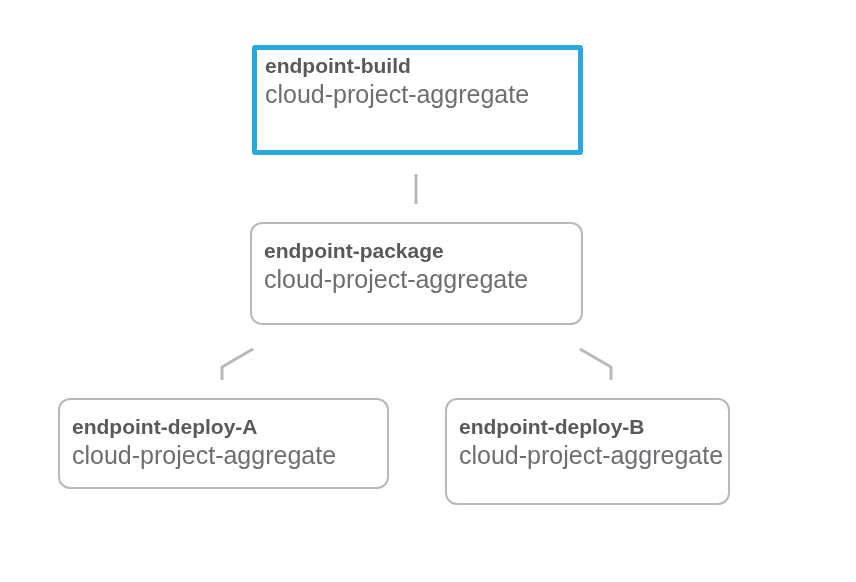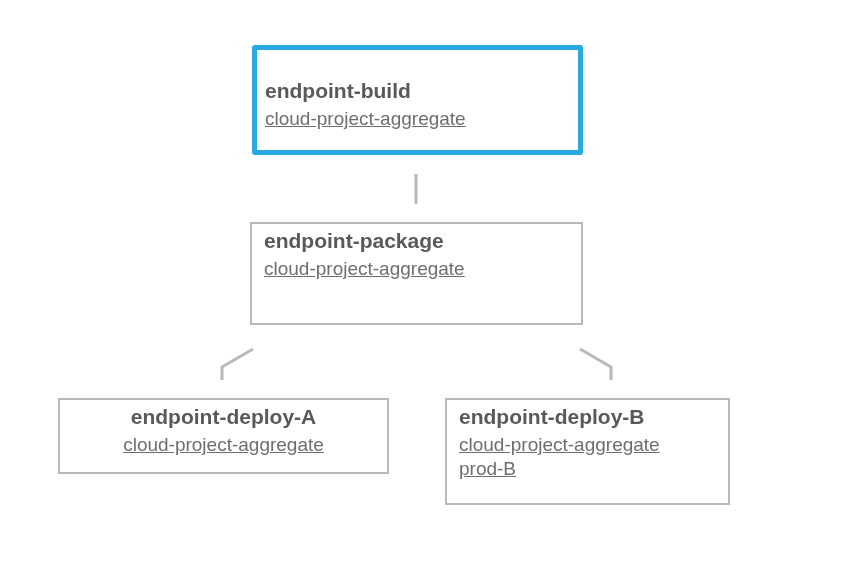"endpoint-build" .node--selected { padding: 27px 8px -> 2px 8px }
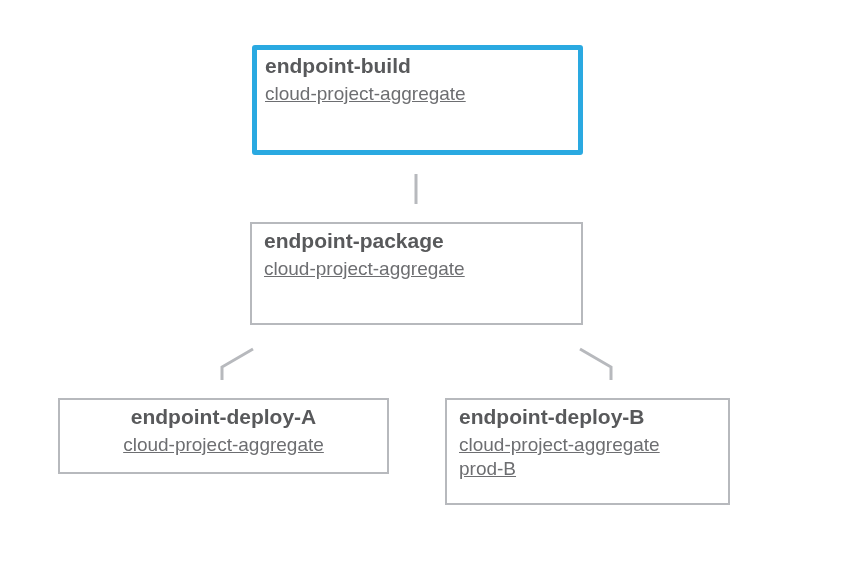"cloud-project-aggregate" .node-sub { font-size: 19px -> 25px; text-decoration: underline -> none }
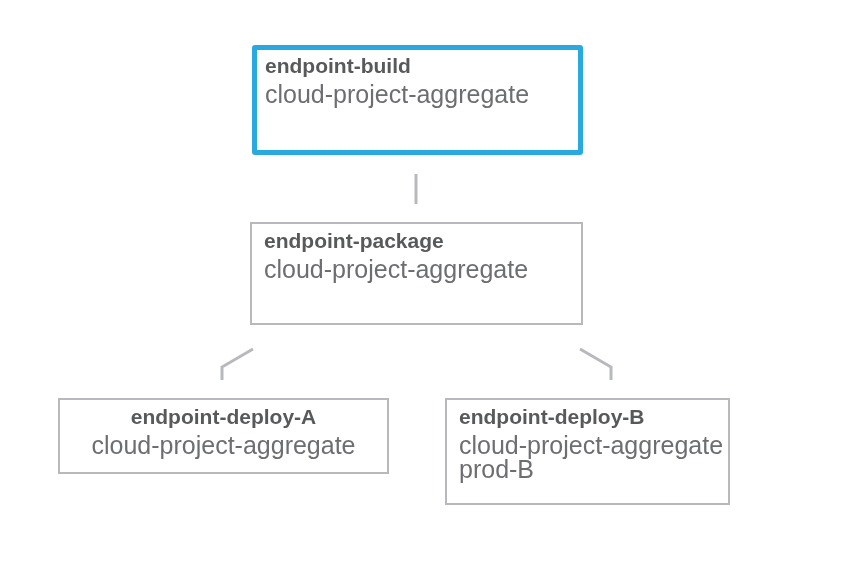"endpoint-package" .node { border-radius: 0 -> 12px; padding: 3px 12px -> 13px 12px }
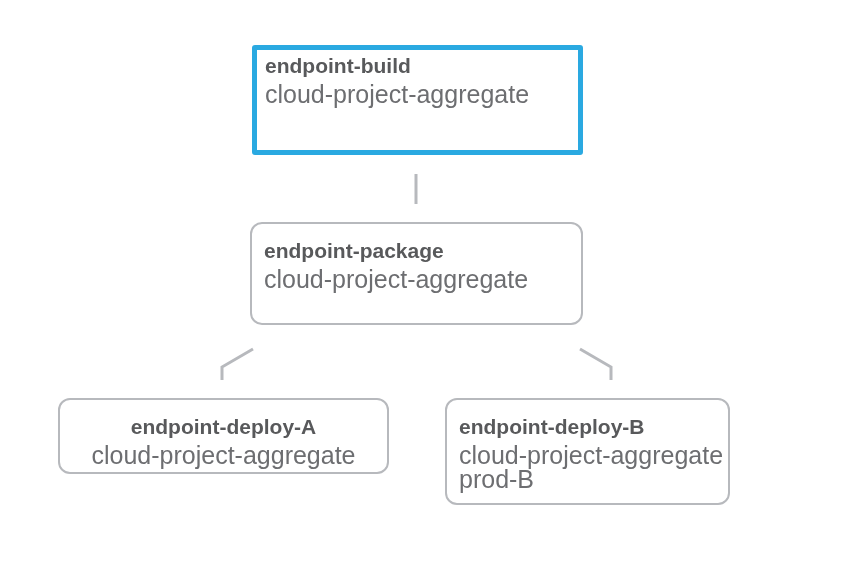"endpoint-deploy-A" .node-deploy-a { height: 76px -> 91px; text-align: center -> none }
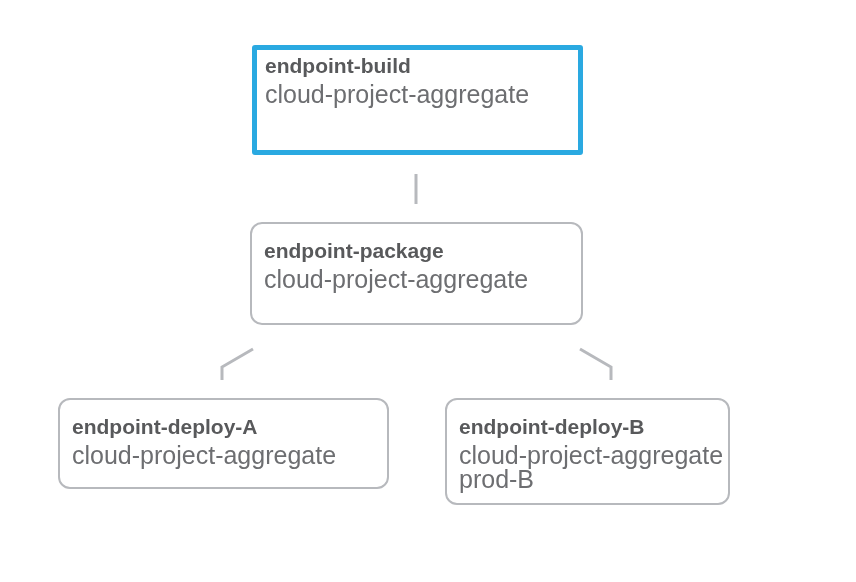"prod-B" div.node-sub { html: <div>prod-B</div> -> none }
